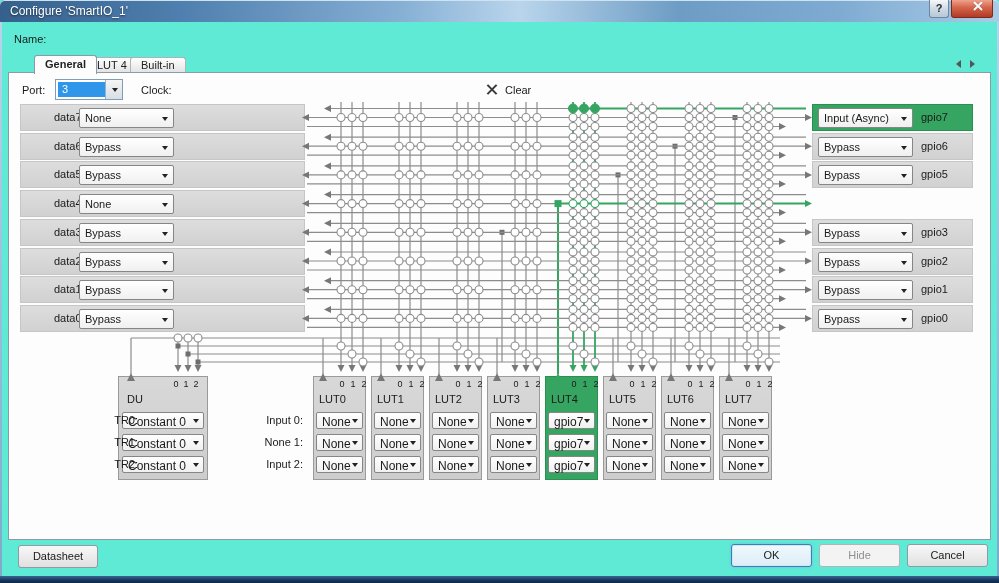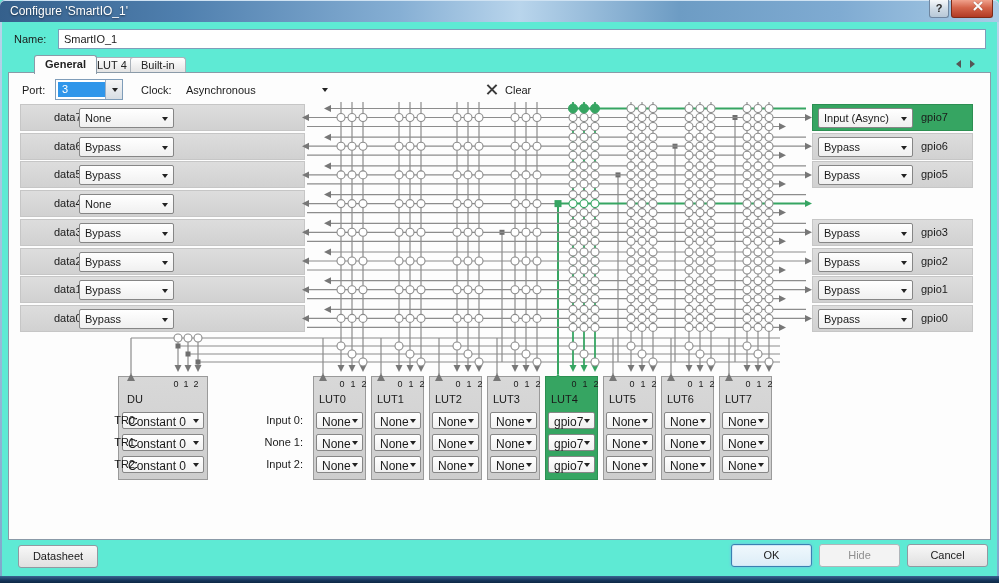"SmartIO_1" div.name-input { html: <div>SmartIO_1</div> -> none }
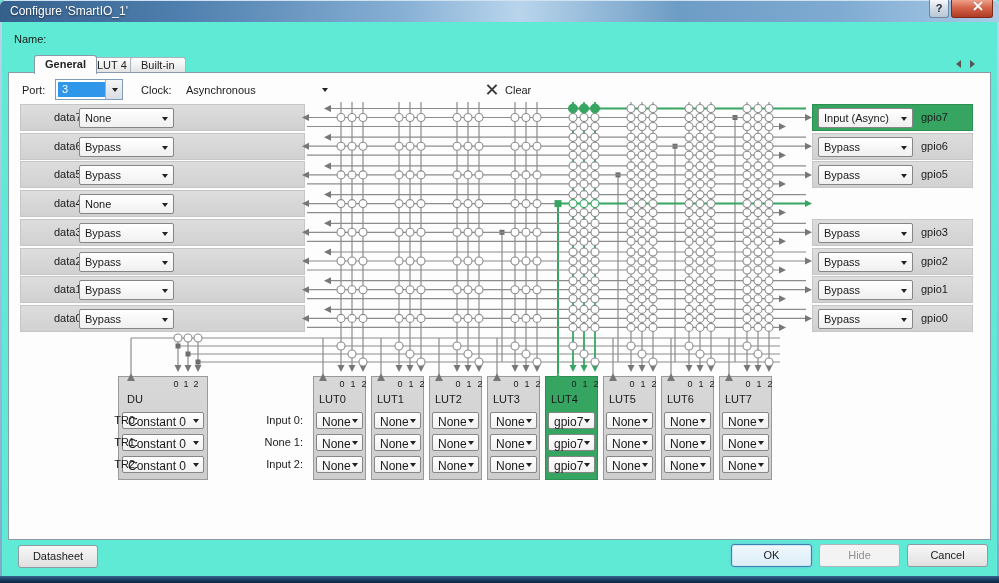"Asynchronous" div.flatbtn { html: <div> <span>Asynchronous</span> <span></span> </div> -> none }
